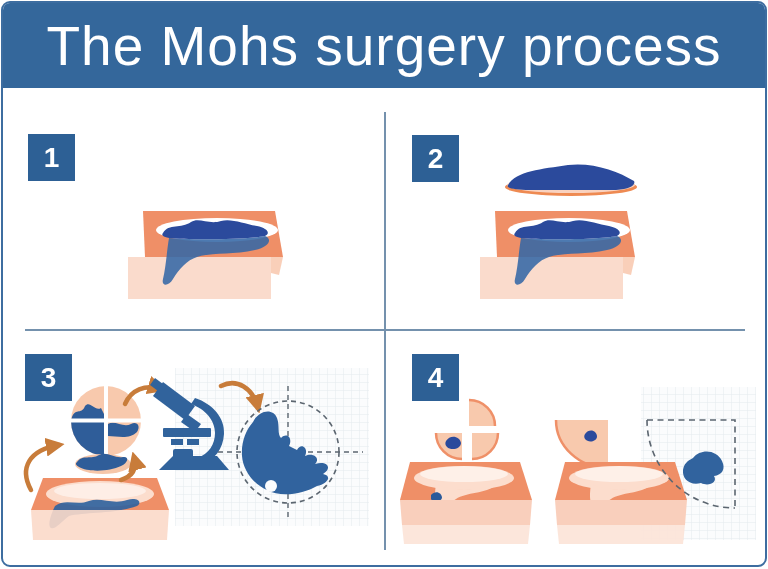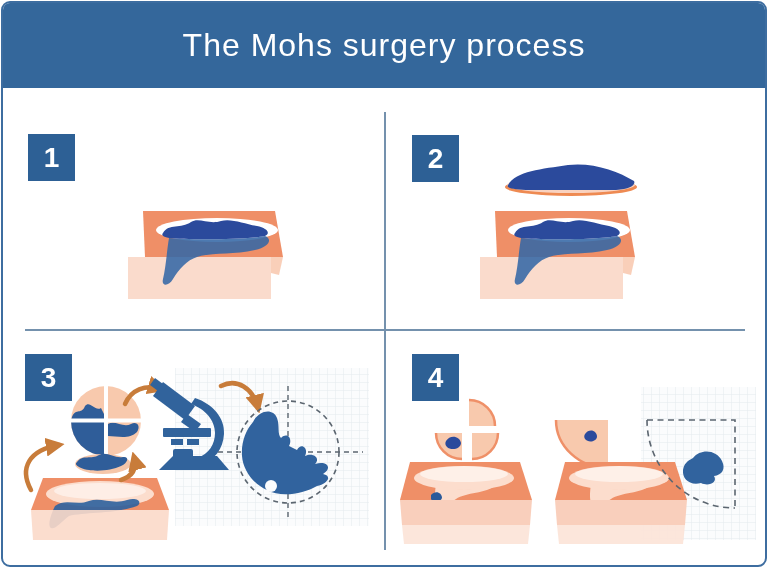"The Mohs surgery process" .title { font-size: 32px -> 55px }
